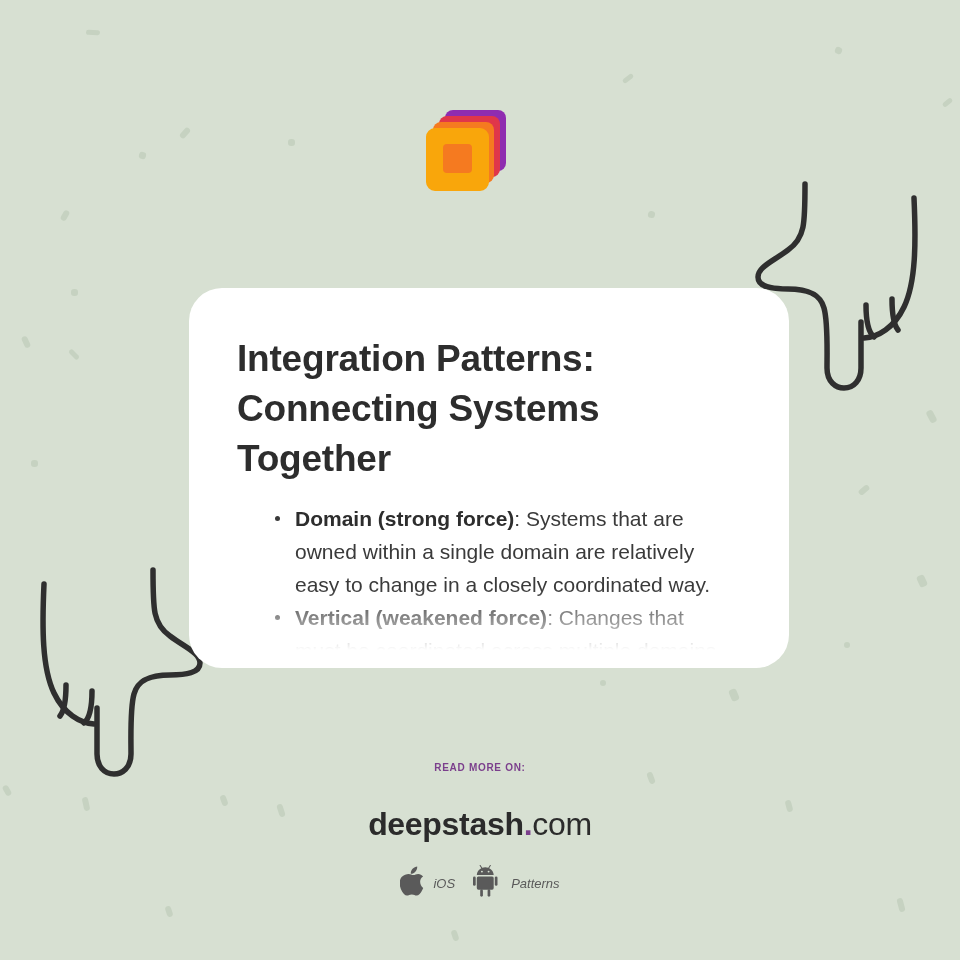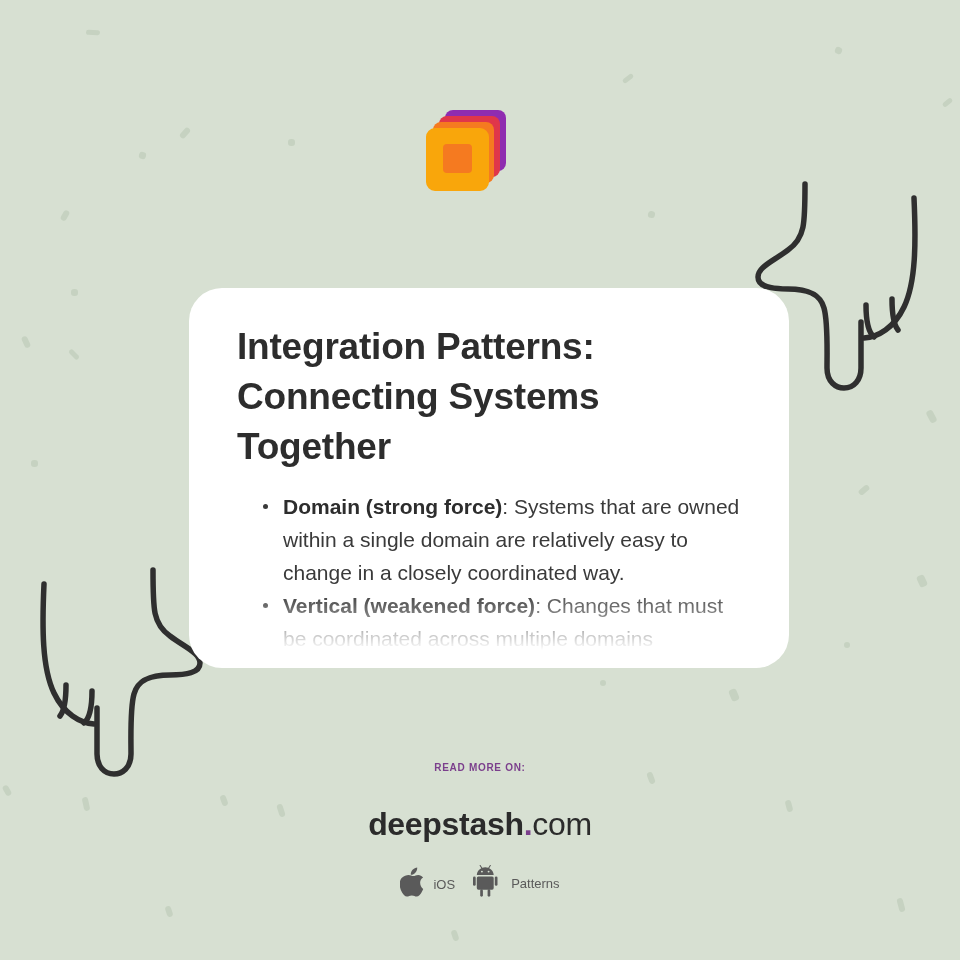"Integration Patterns: Connecting Systems" #card-title { margin: 0 0 18px 0 -> 12px 0 18px 0 }
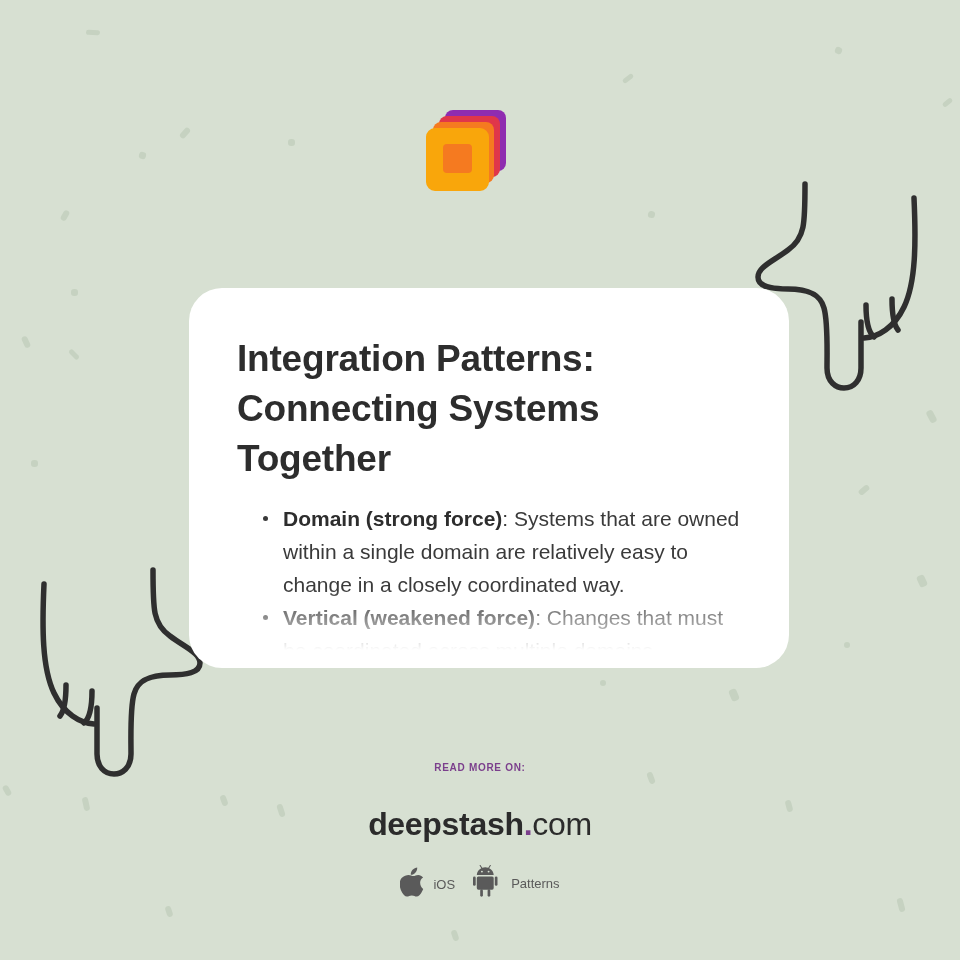"Domain (strong force): Systems that" #card-bullets { margin: 4px -> 16px }
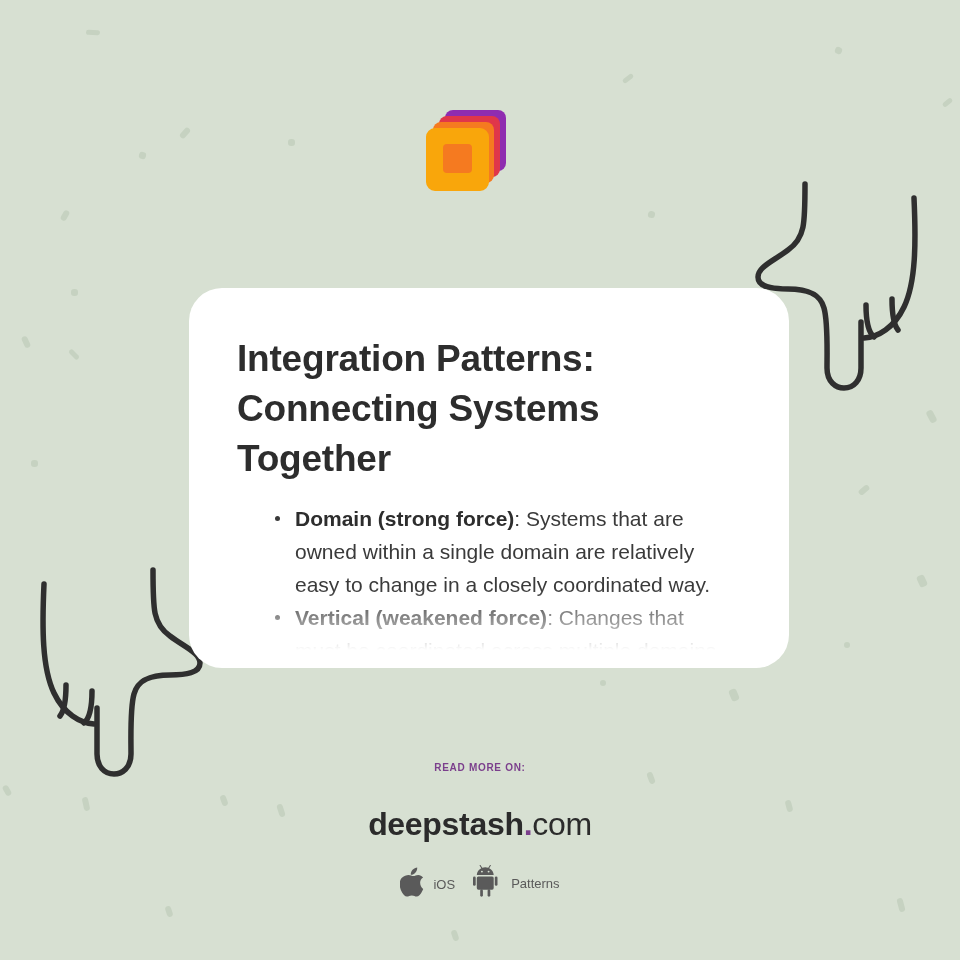"iOS" #store-row { align-items: flex-end -> center; font-style: none -> italic }
